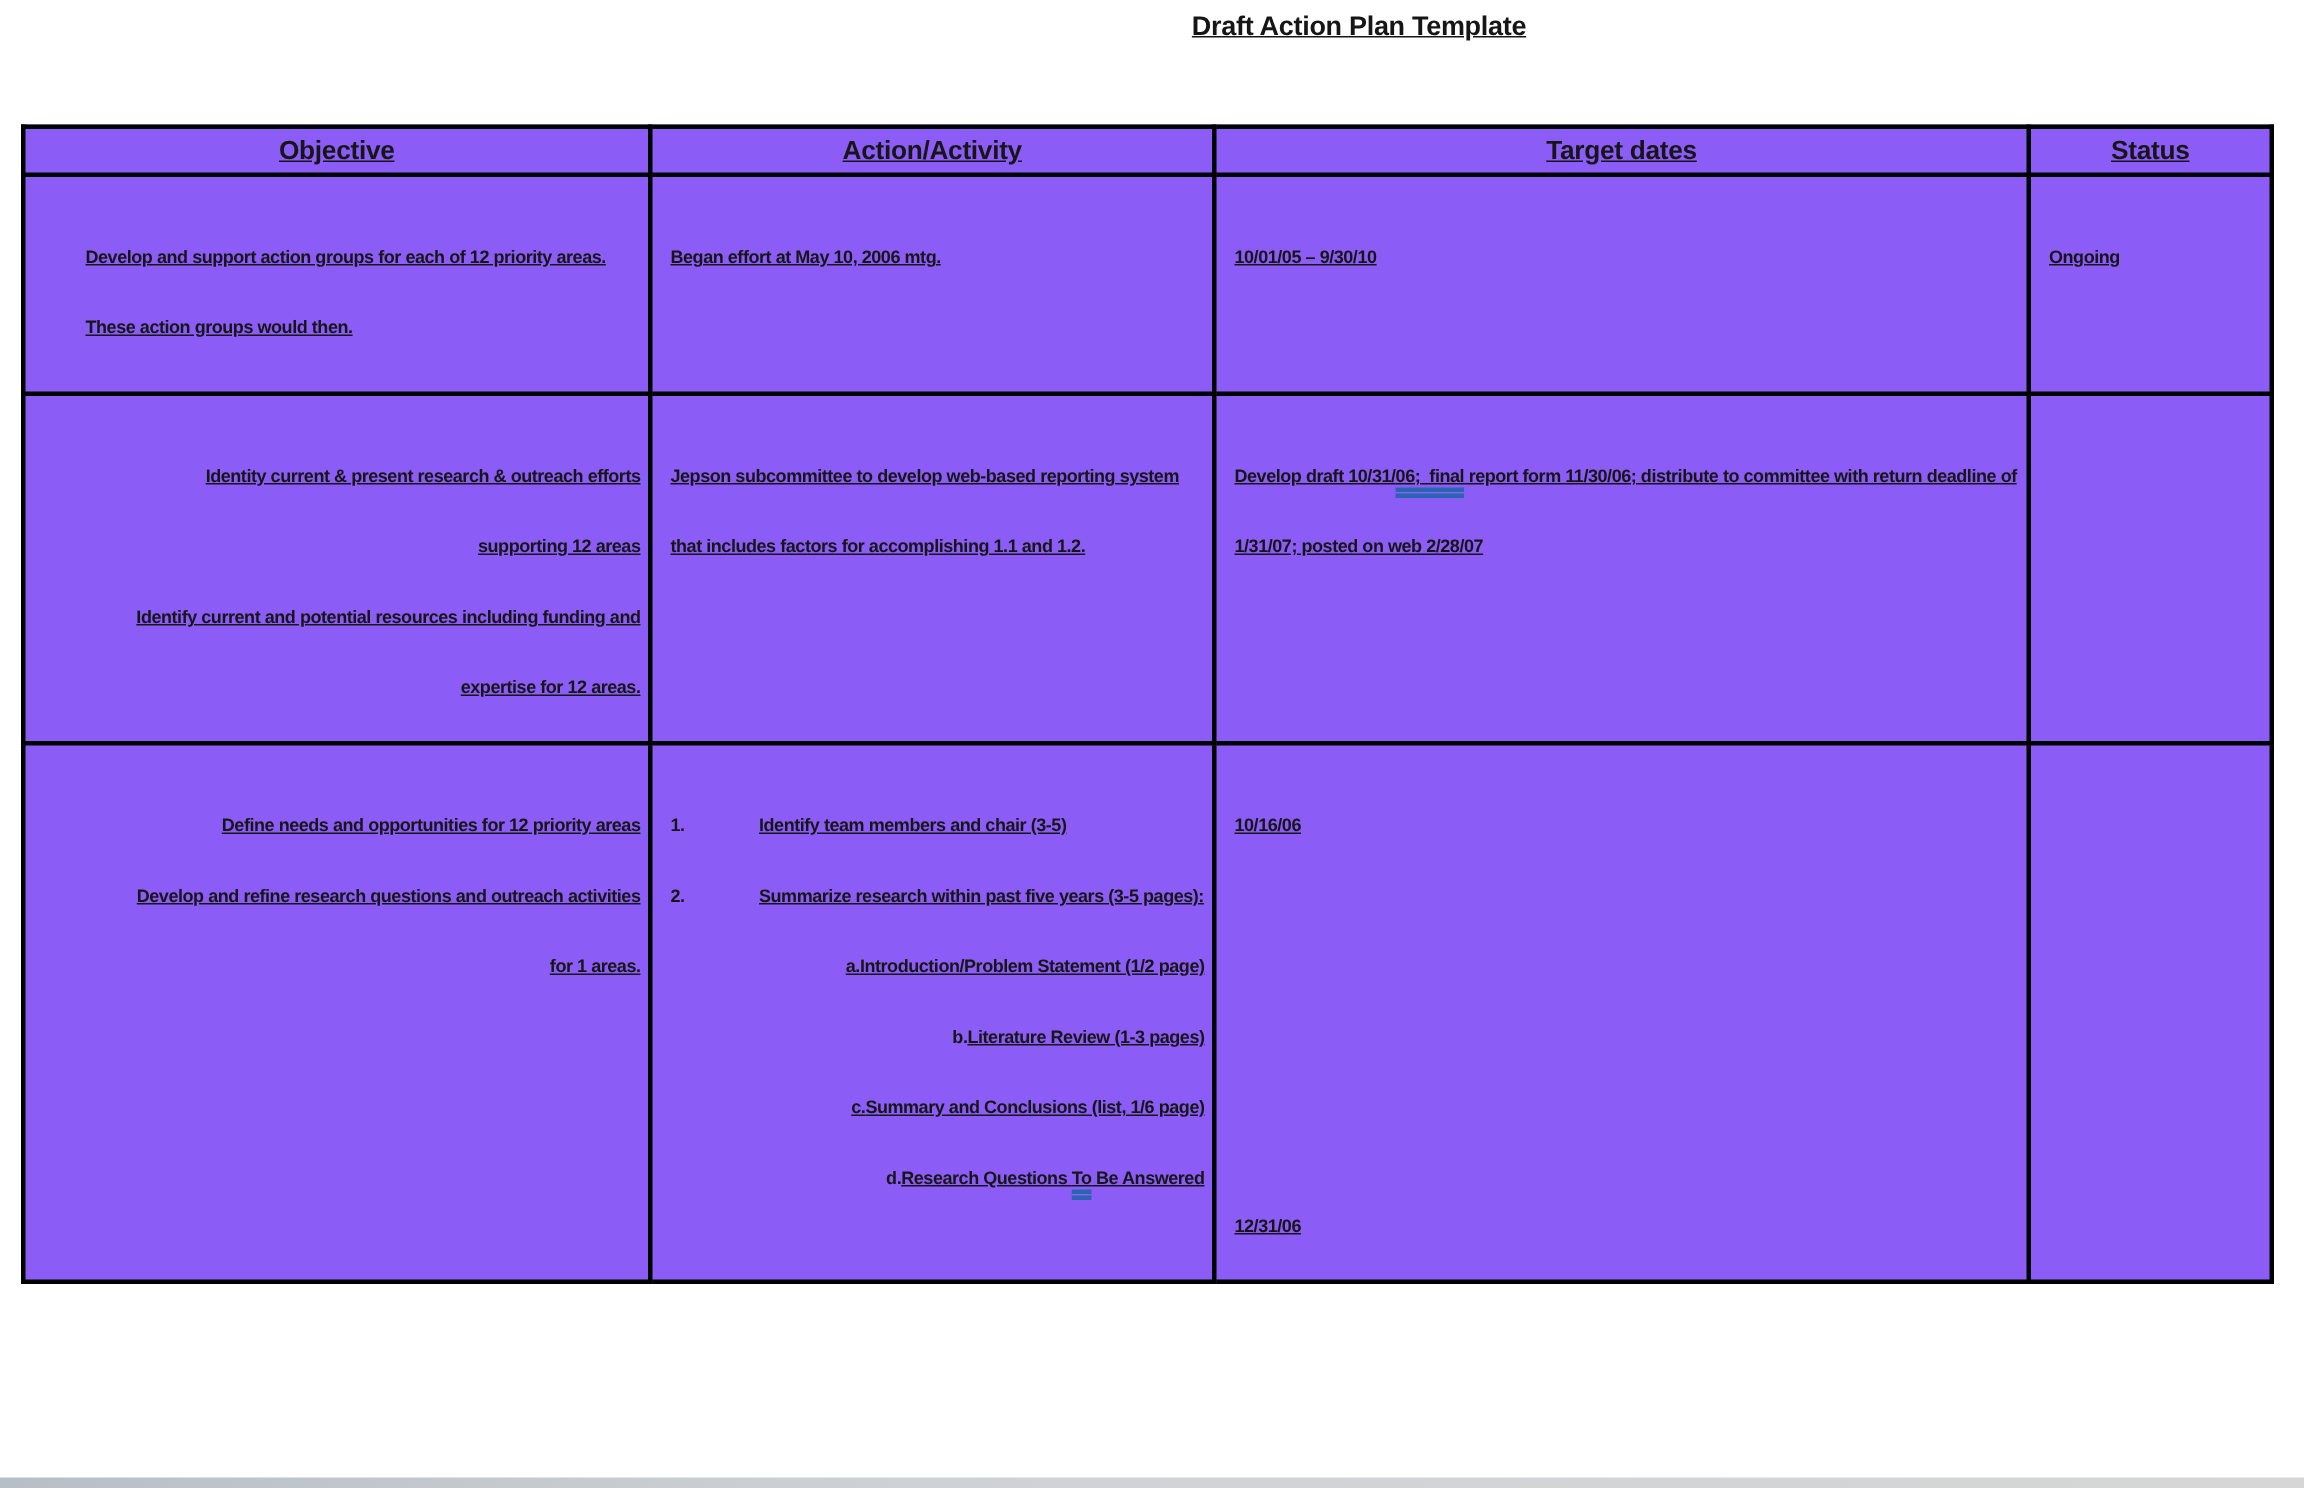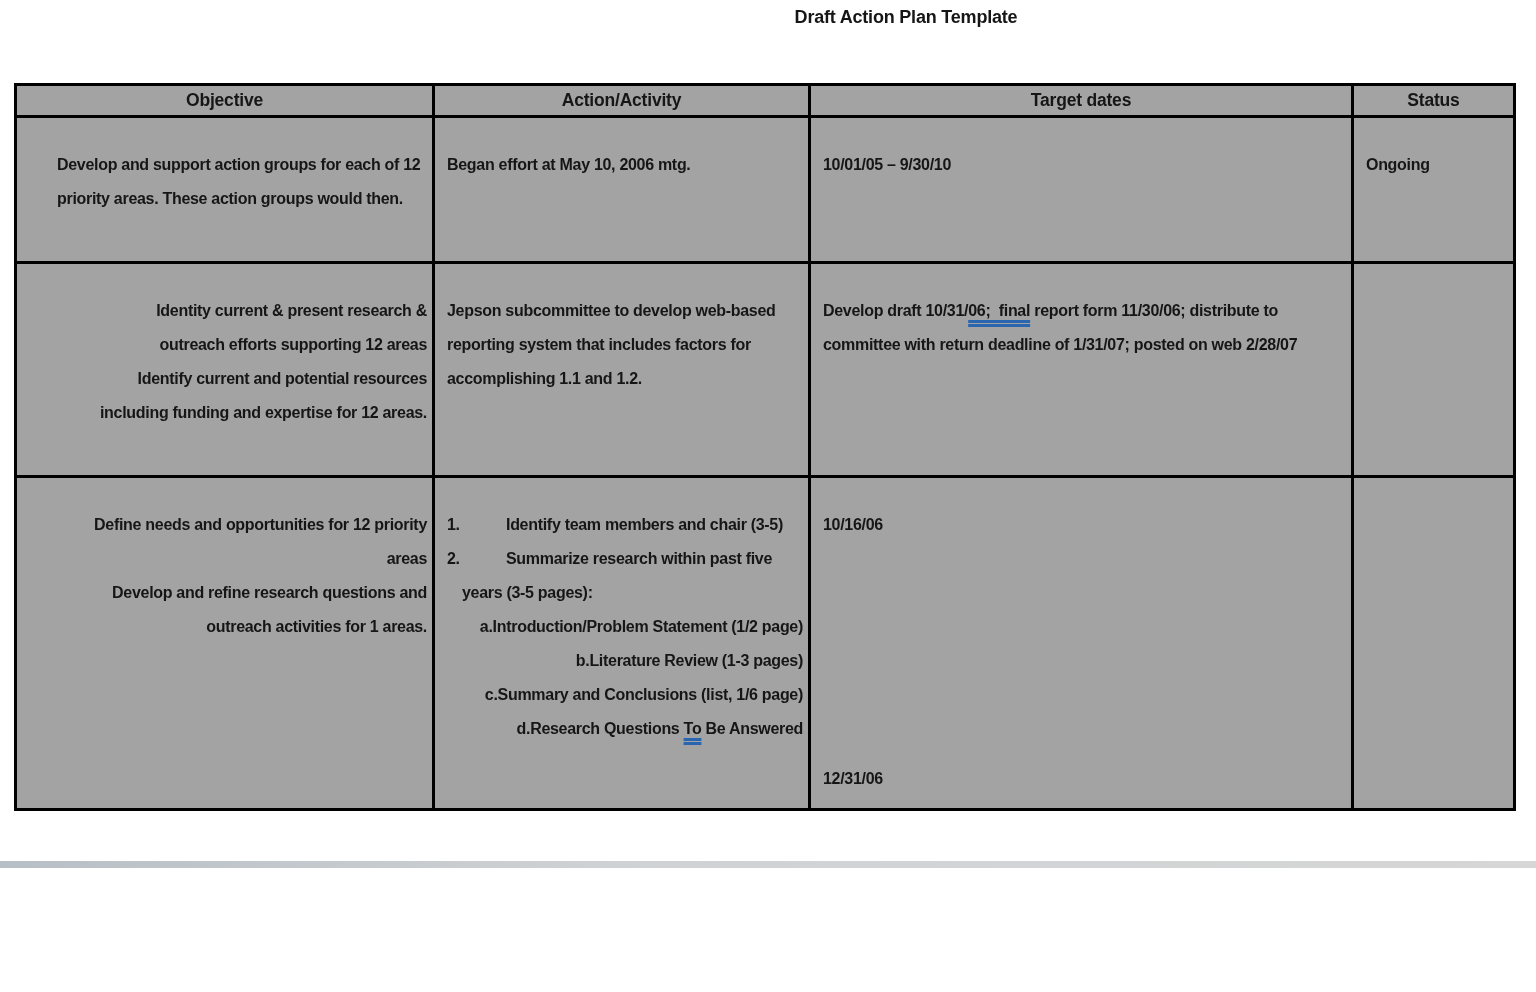"Draft Action Plan Template" .screen { height: 868px -> 992px; text-decoration: none -> underline }
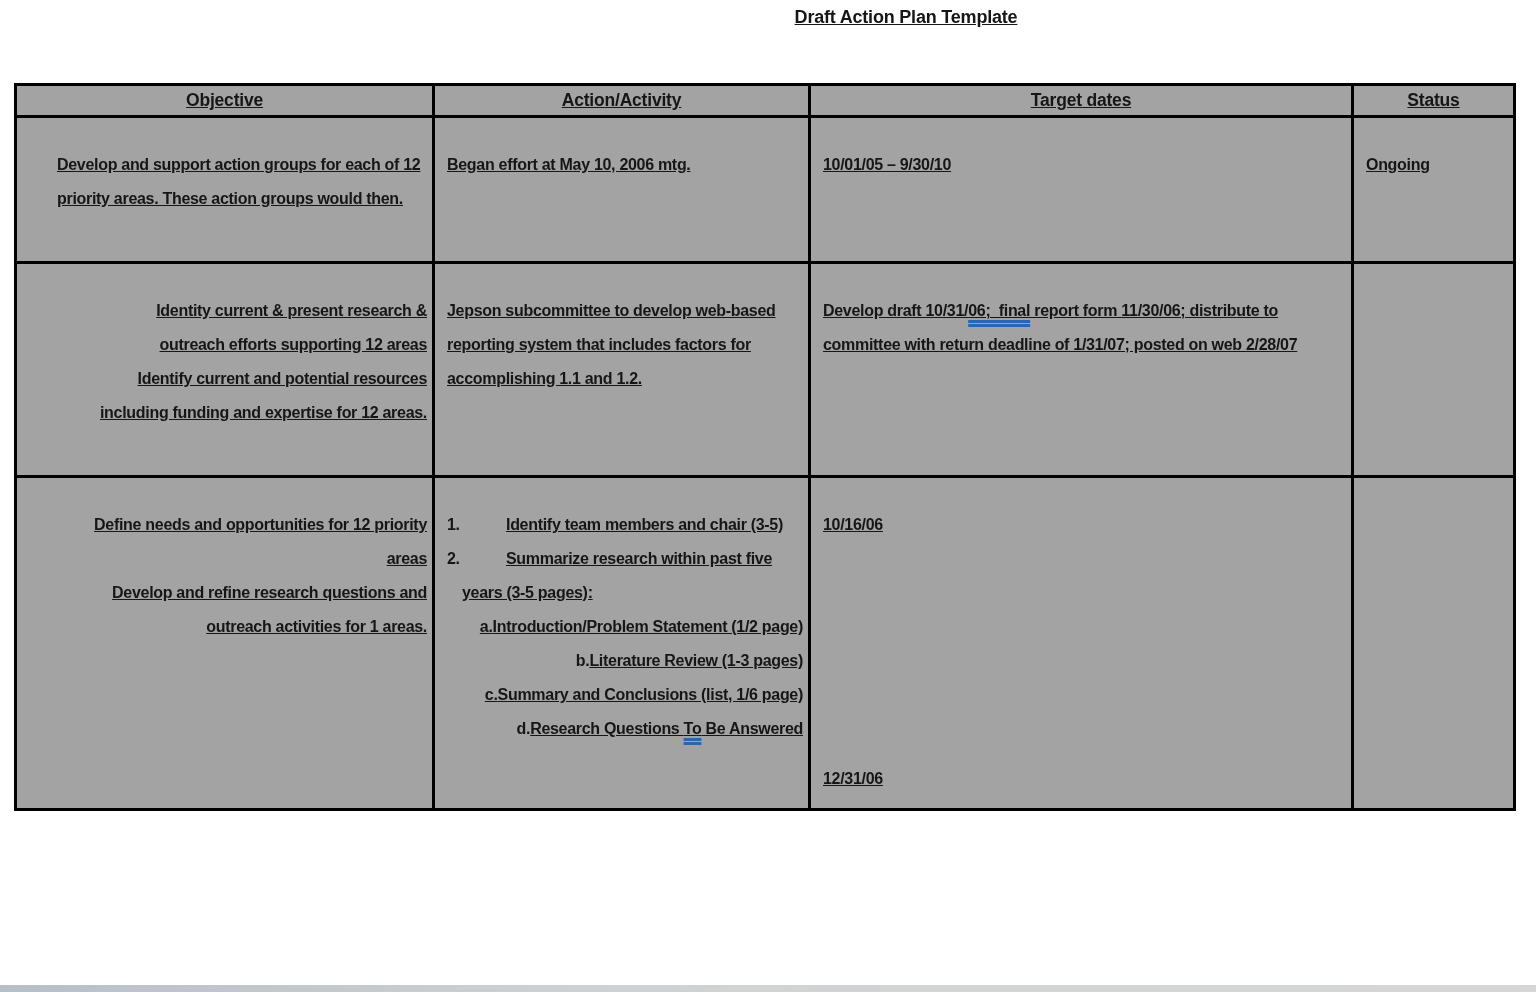"Objective" table.plan-table { background: #a3a3a3 -> #8b5cf6 }
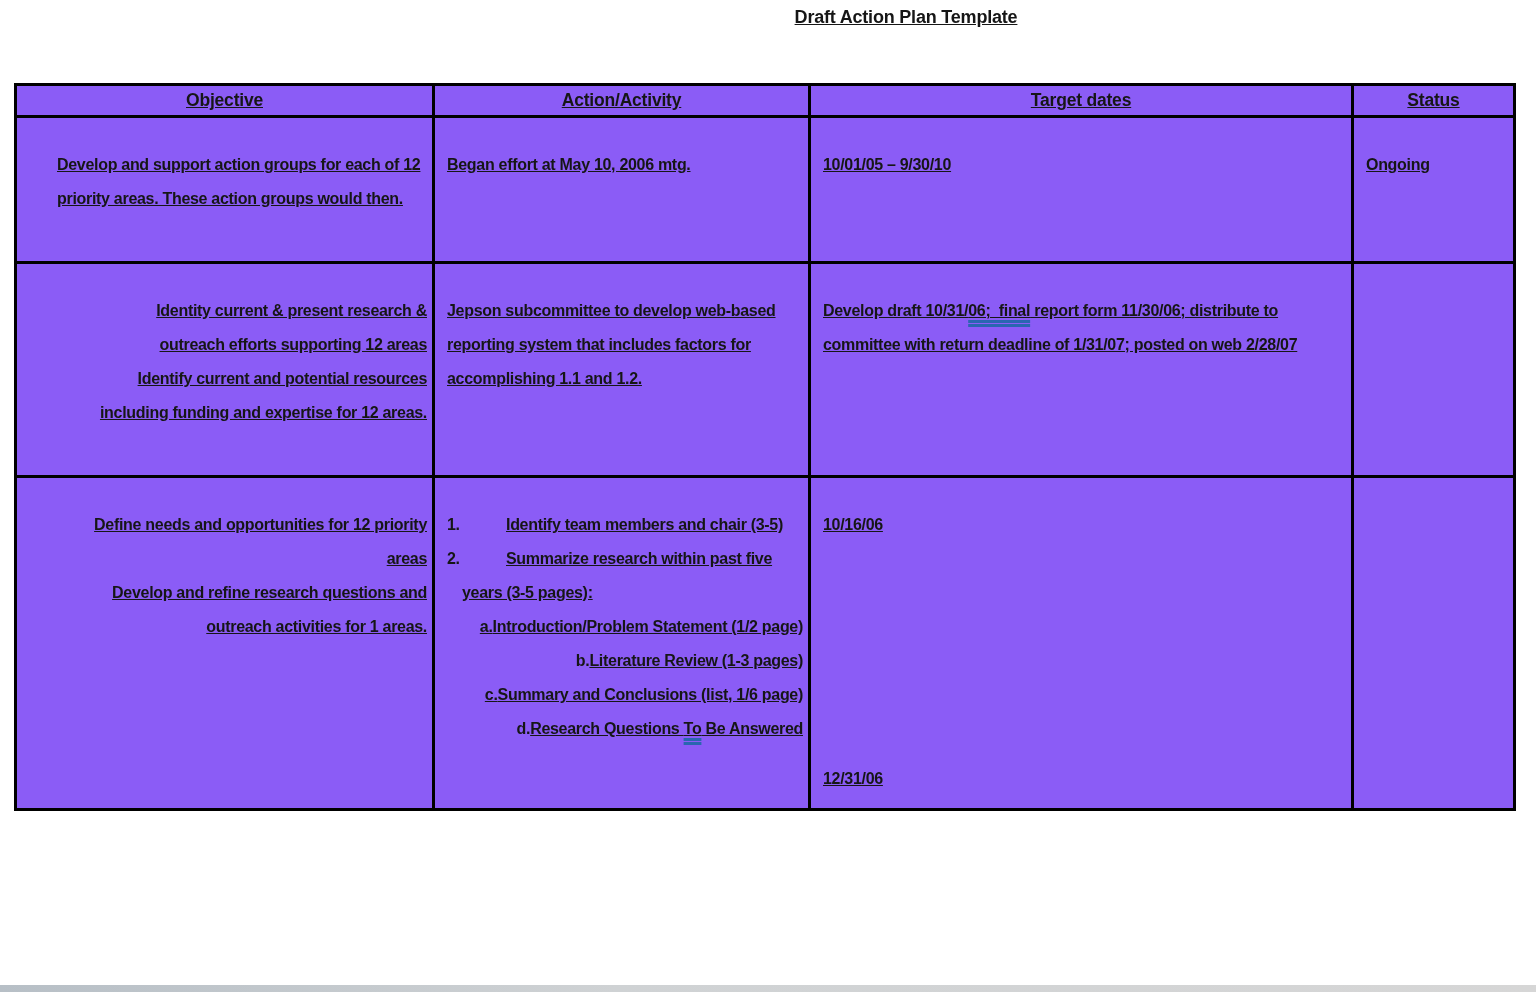"Develop and support action groups" td { font-size: 16px -> 12px; line-height: 34px -> 47px }
